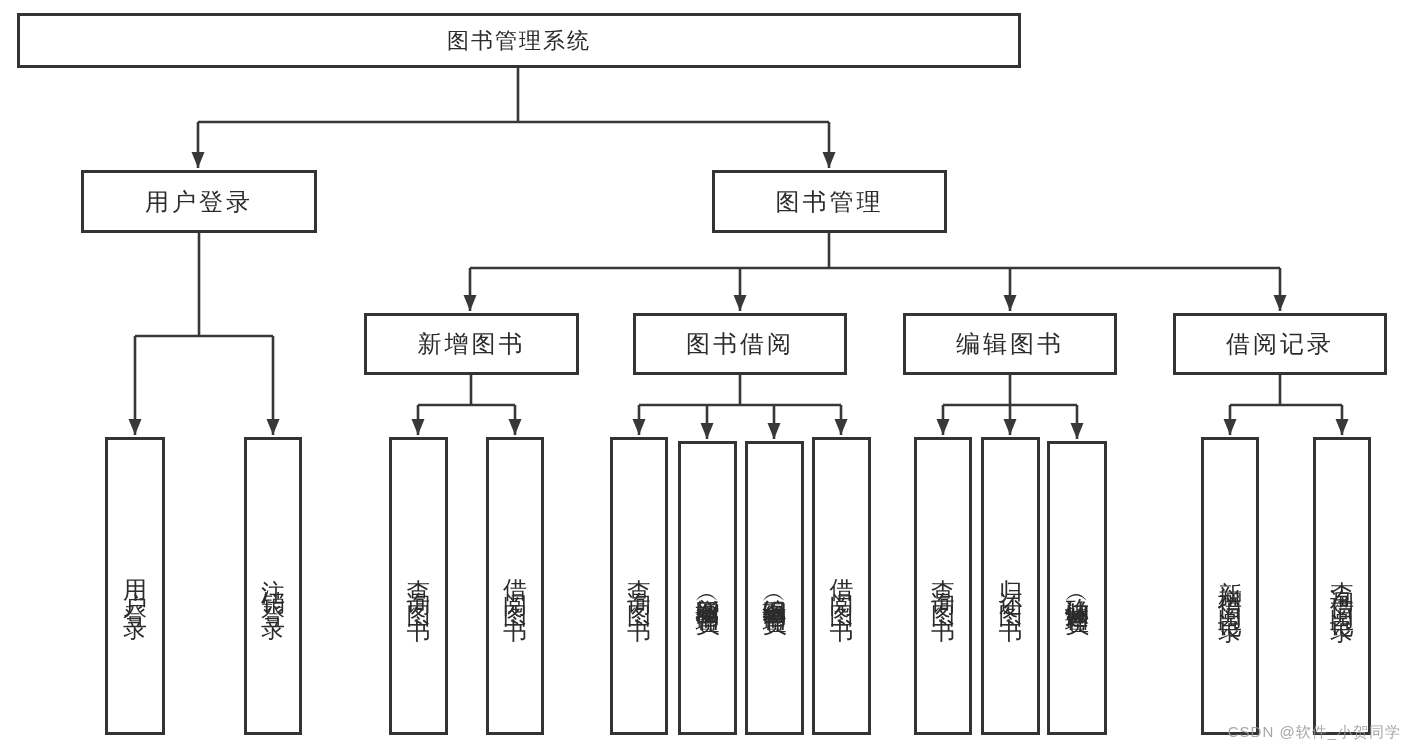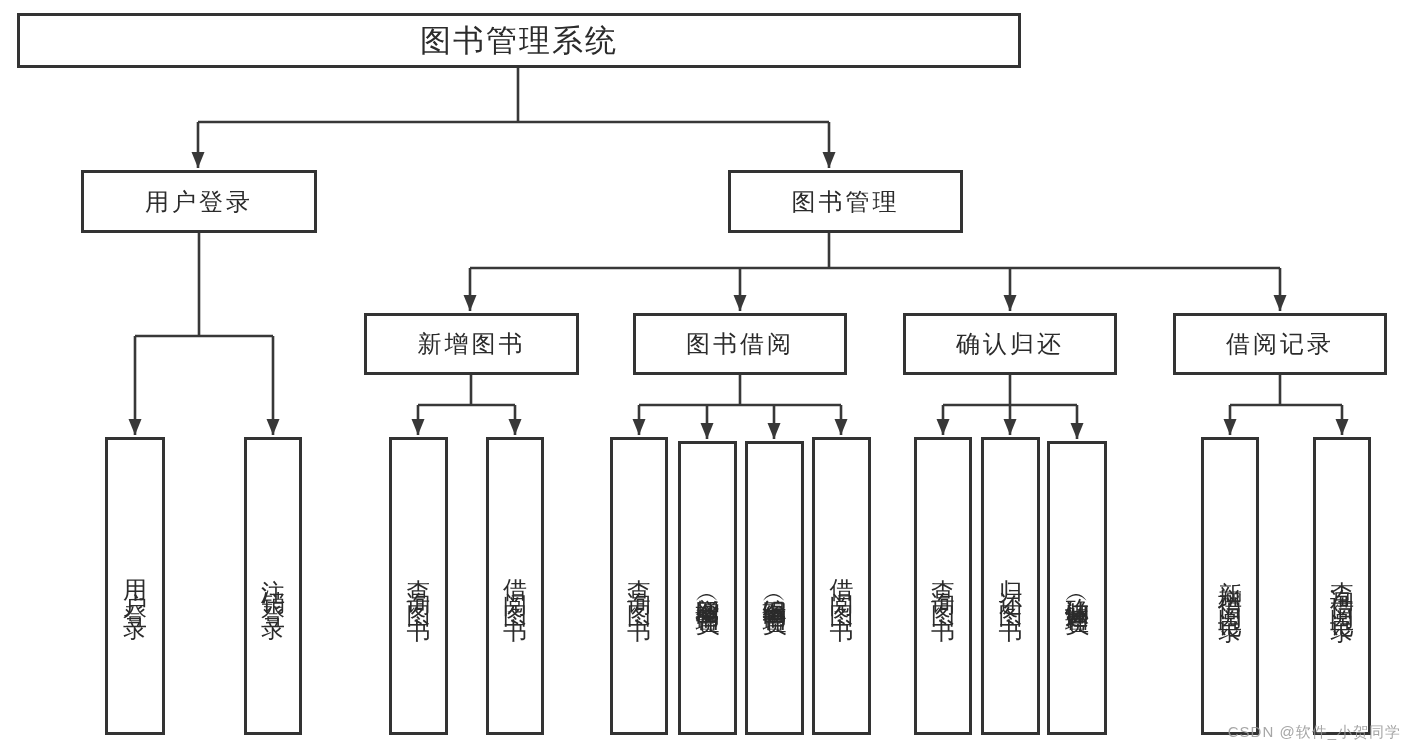"图书管理系统" .node.title-node { font-size: 31px -> 22px }
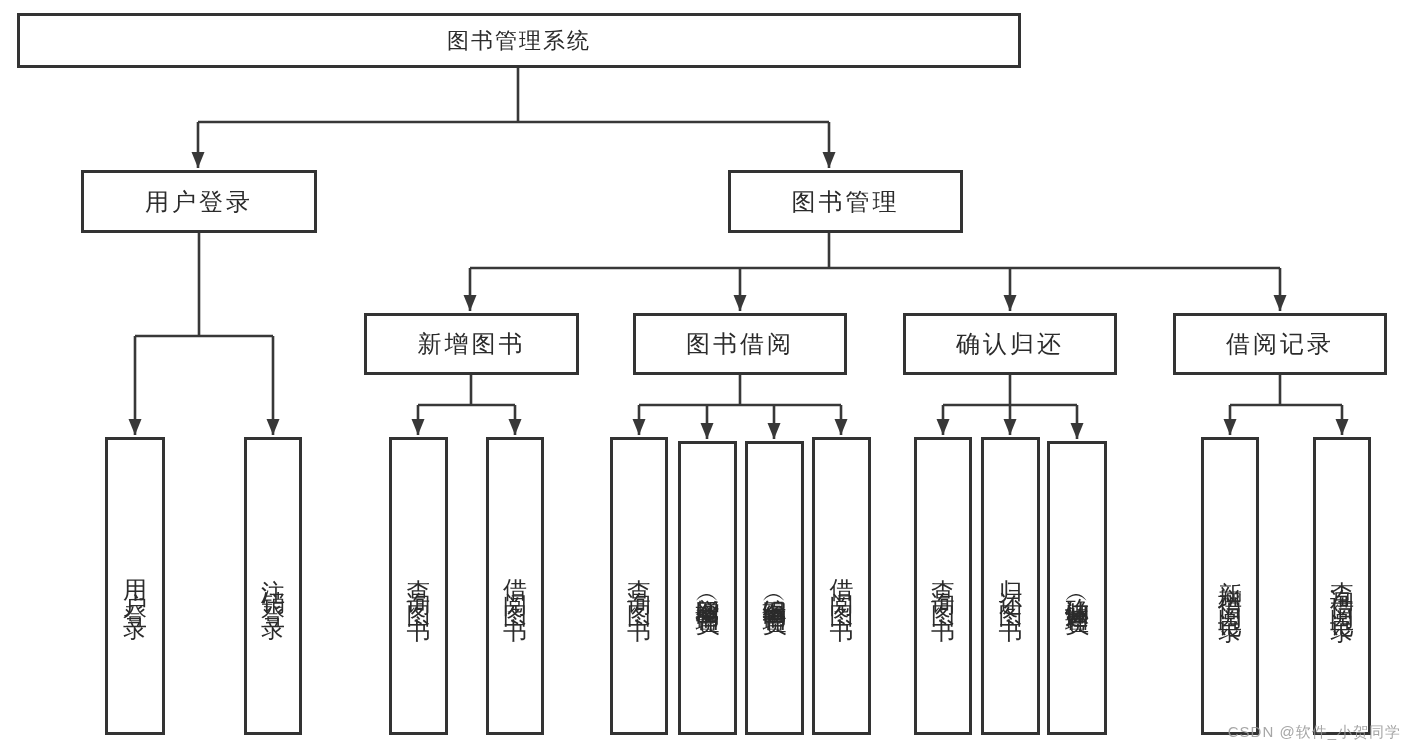"图书管理" div.node { margin-left: 16px -> none }
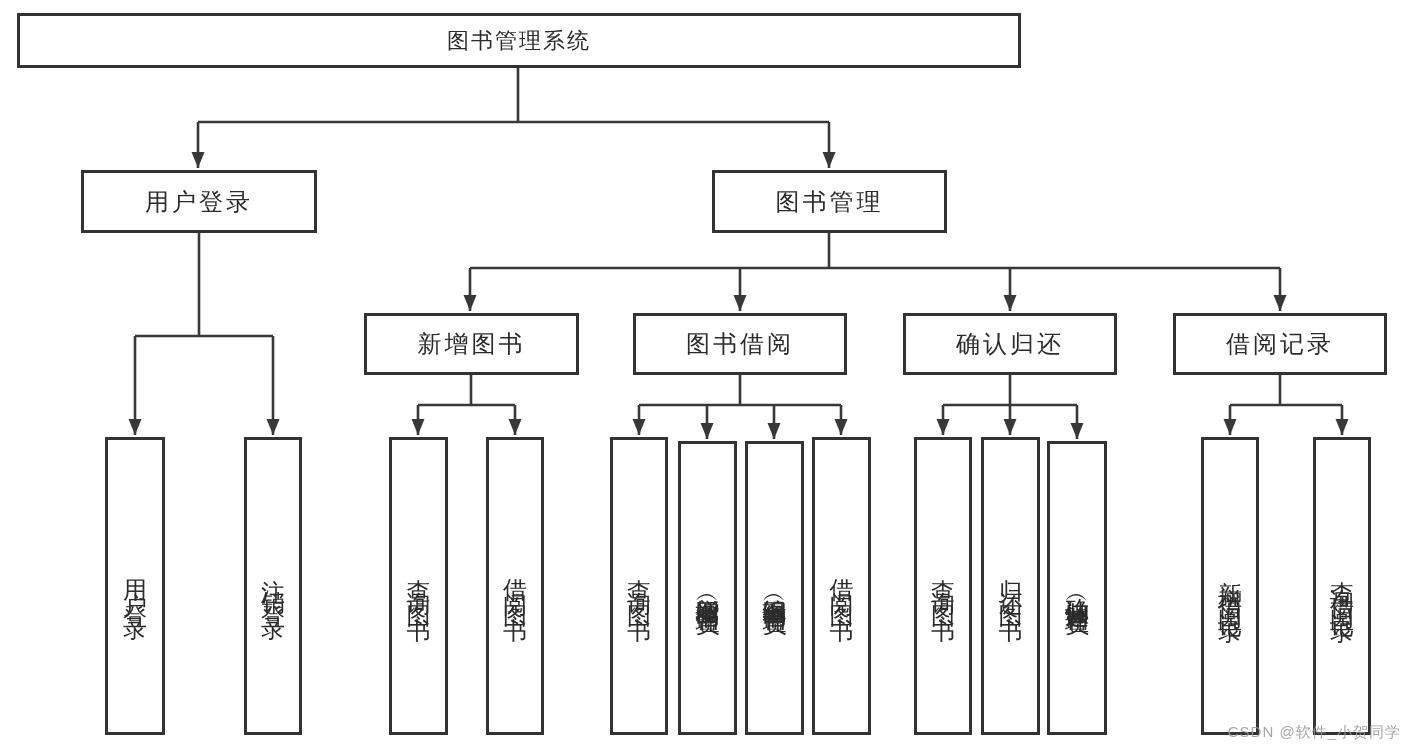"确认归还" span { text: 确认归还 -> 编辑图书 }
